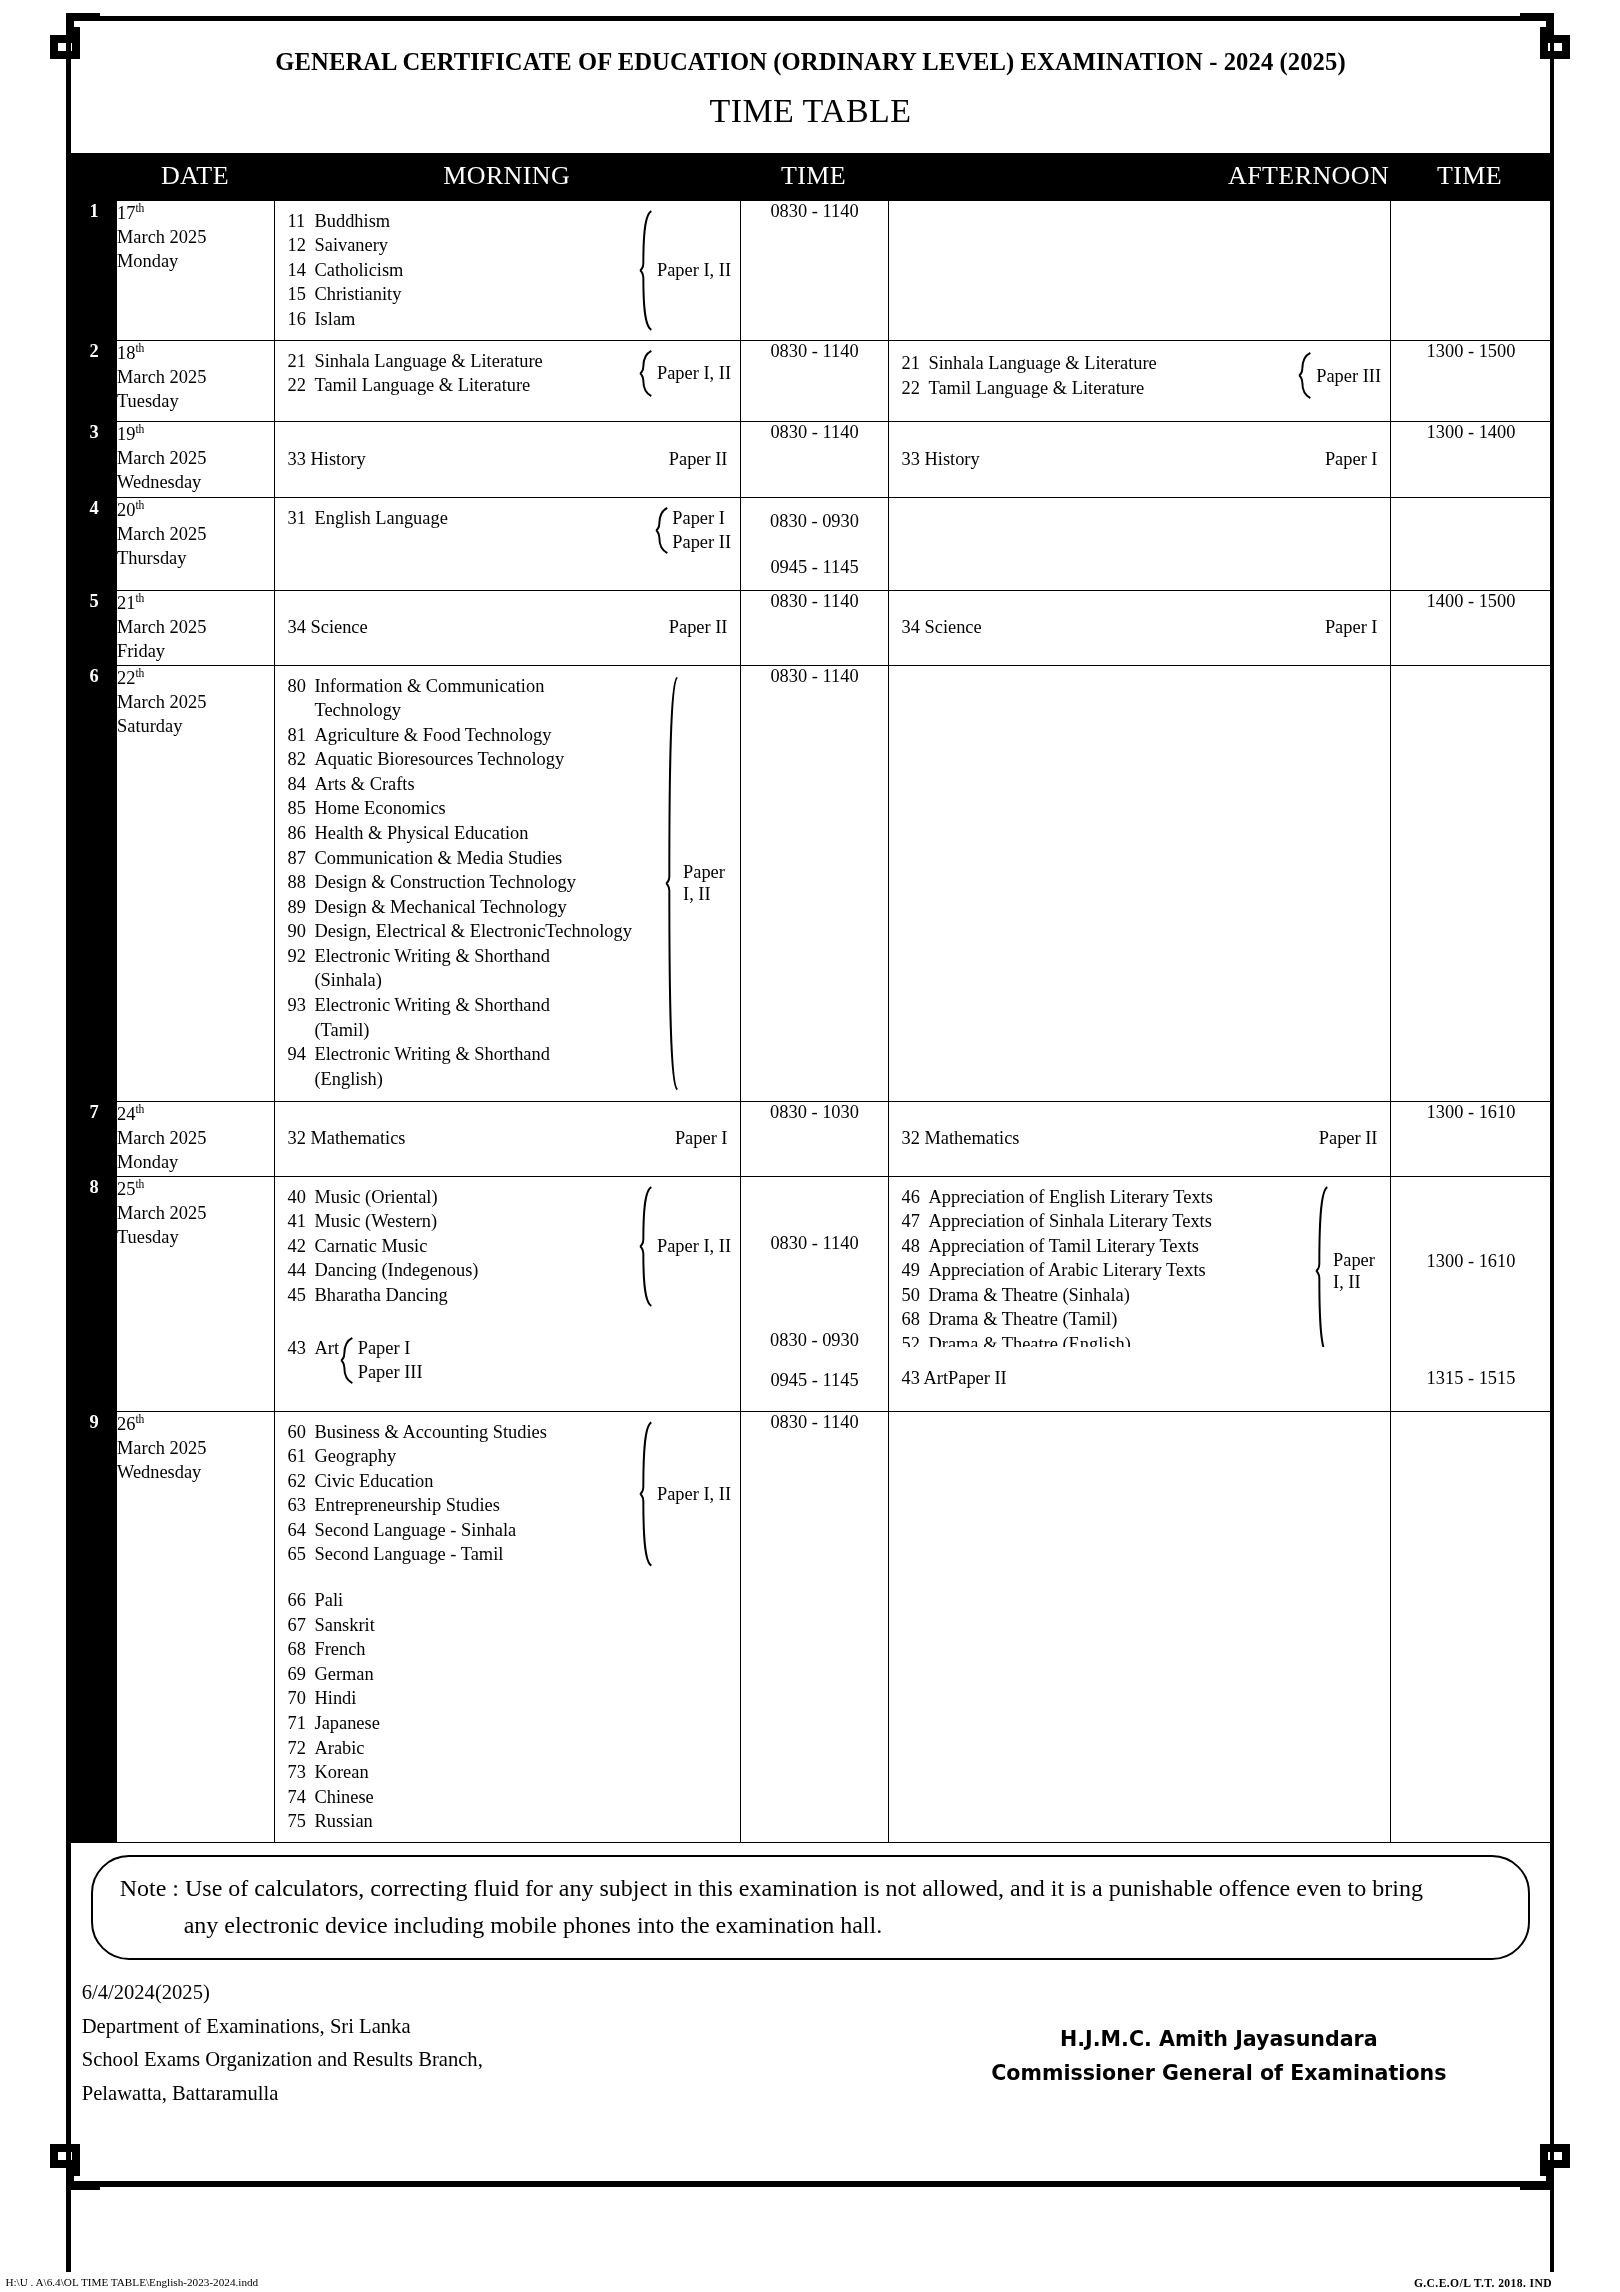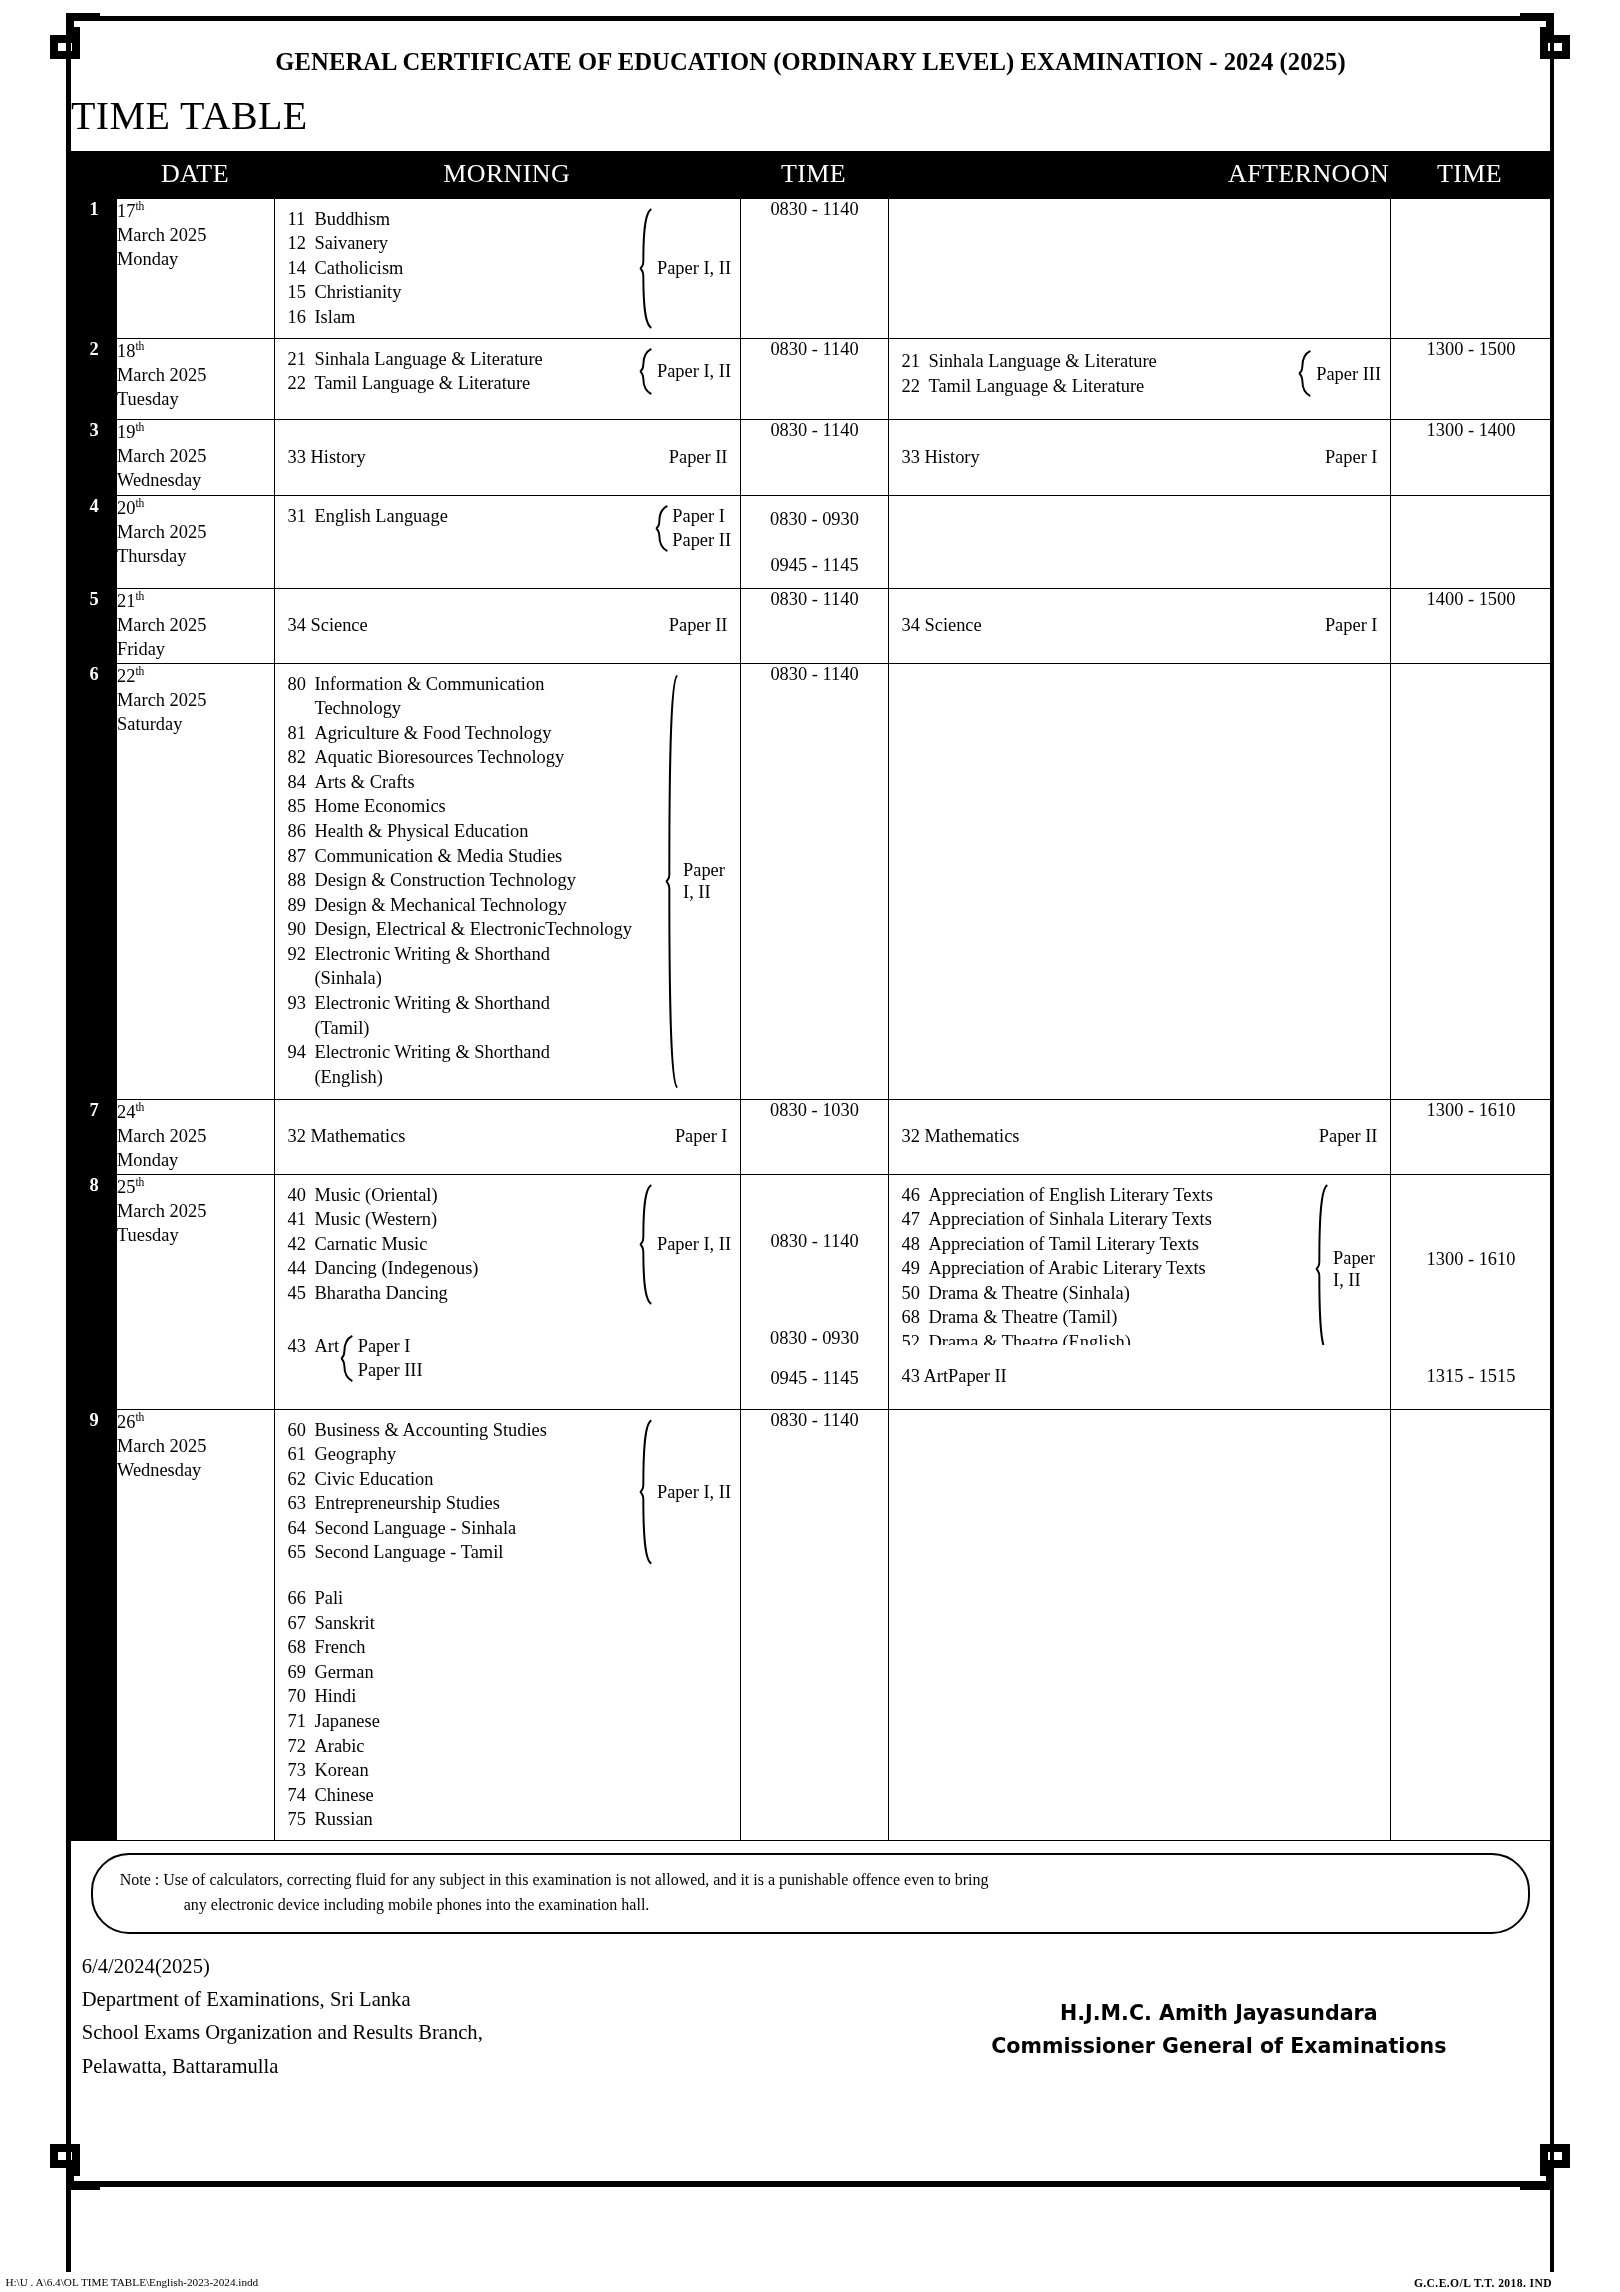"TIME TABLE" .title-sub { font-size: 40px -> 34px; padding-bottom: 12px -> 23px; text-align: none -> center }
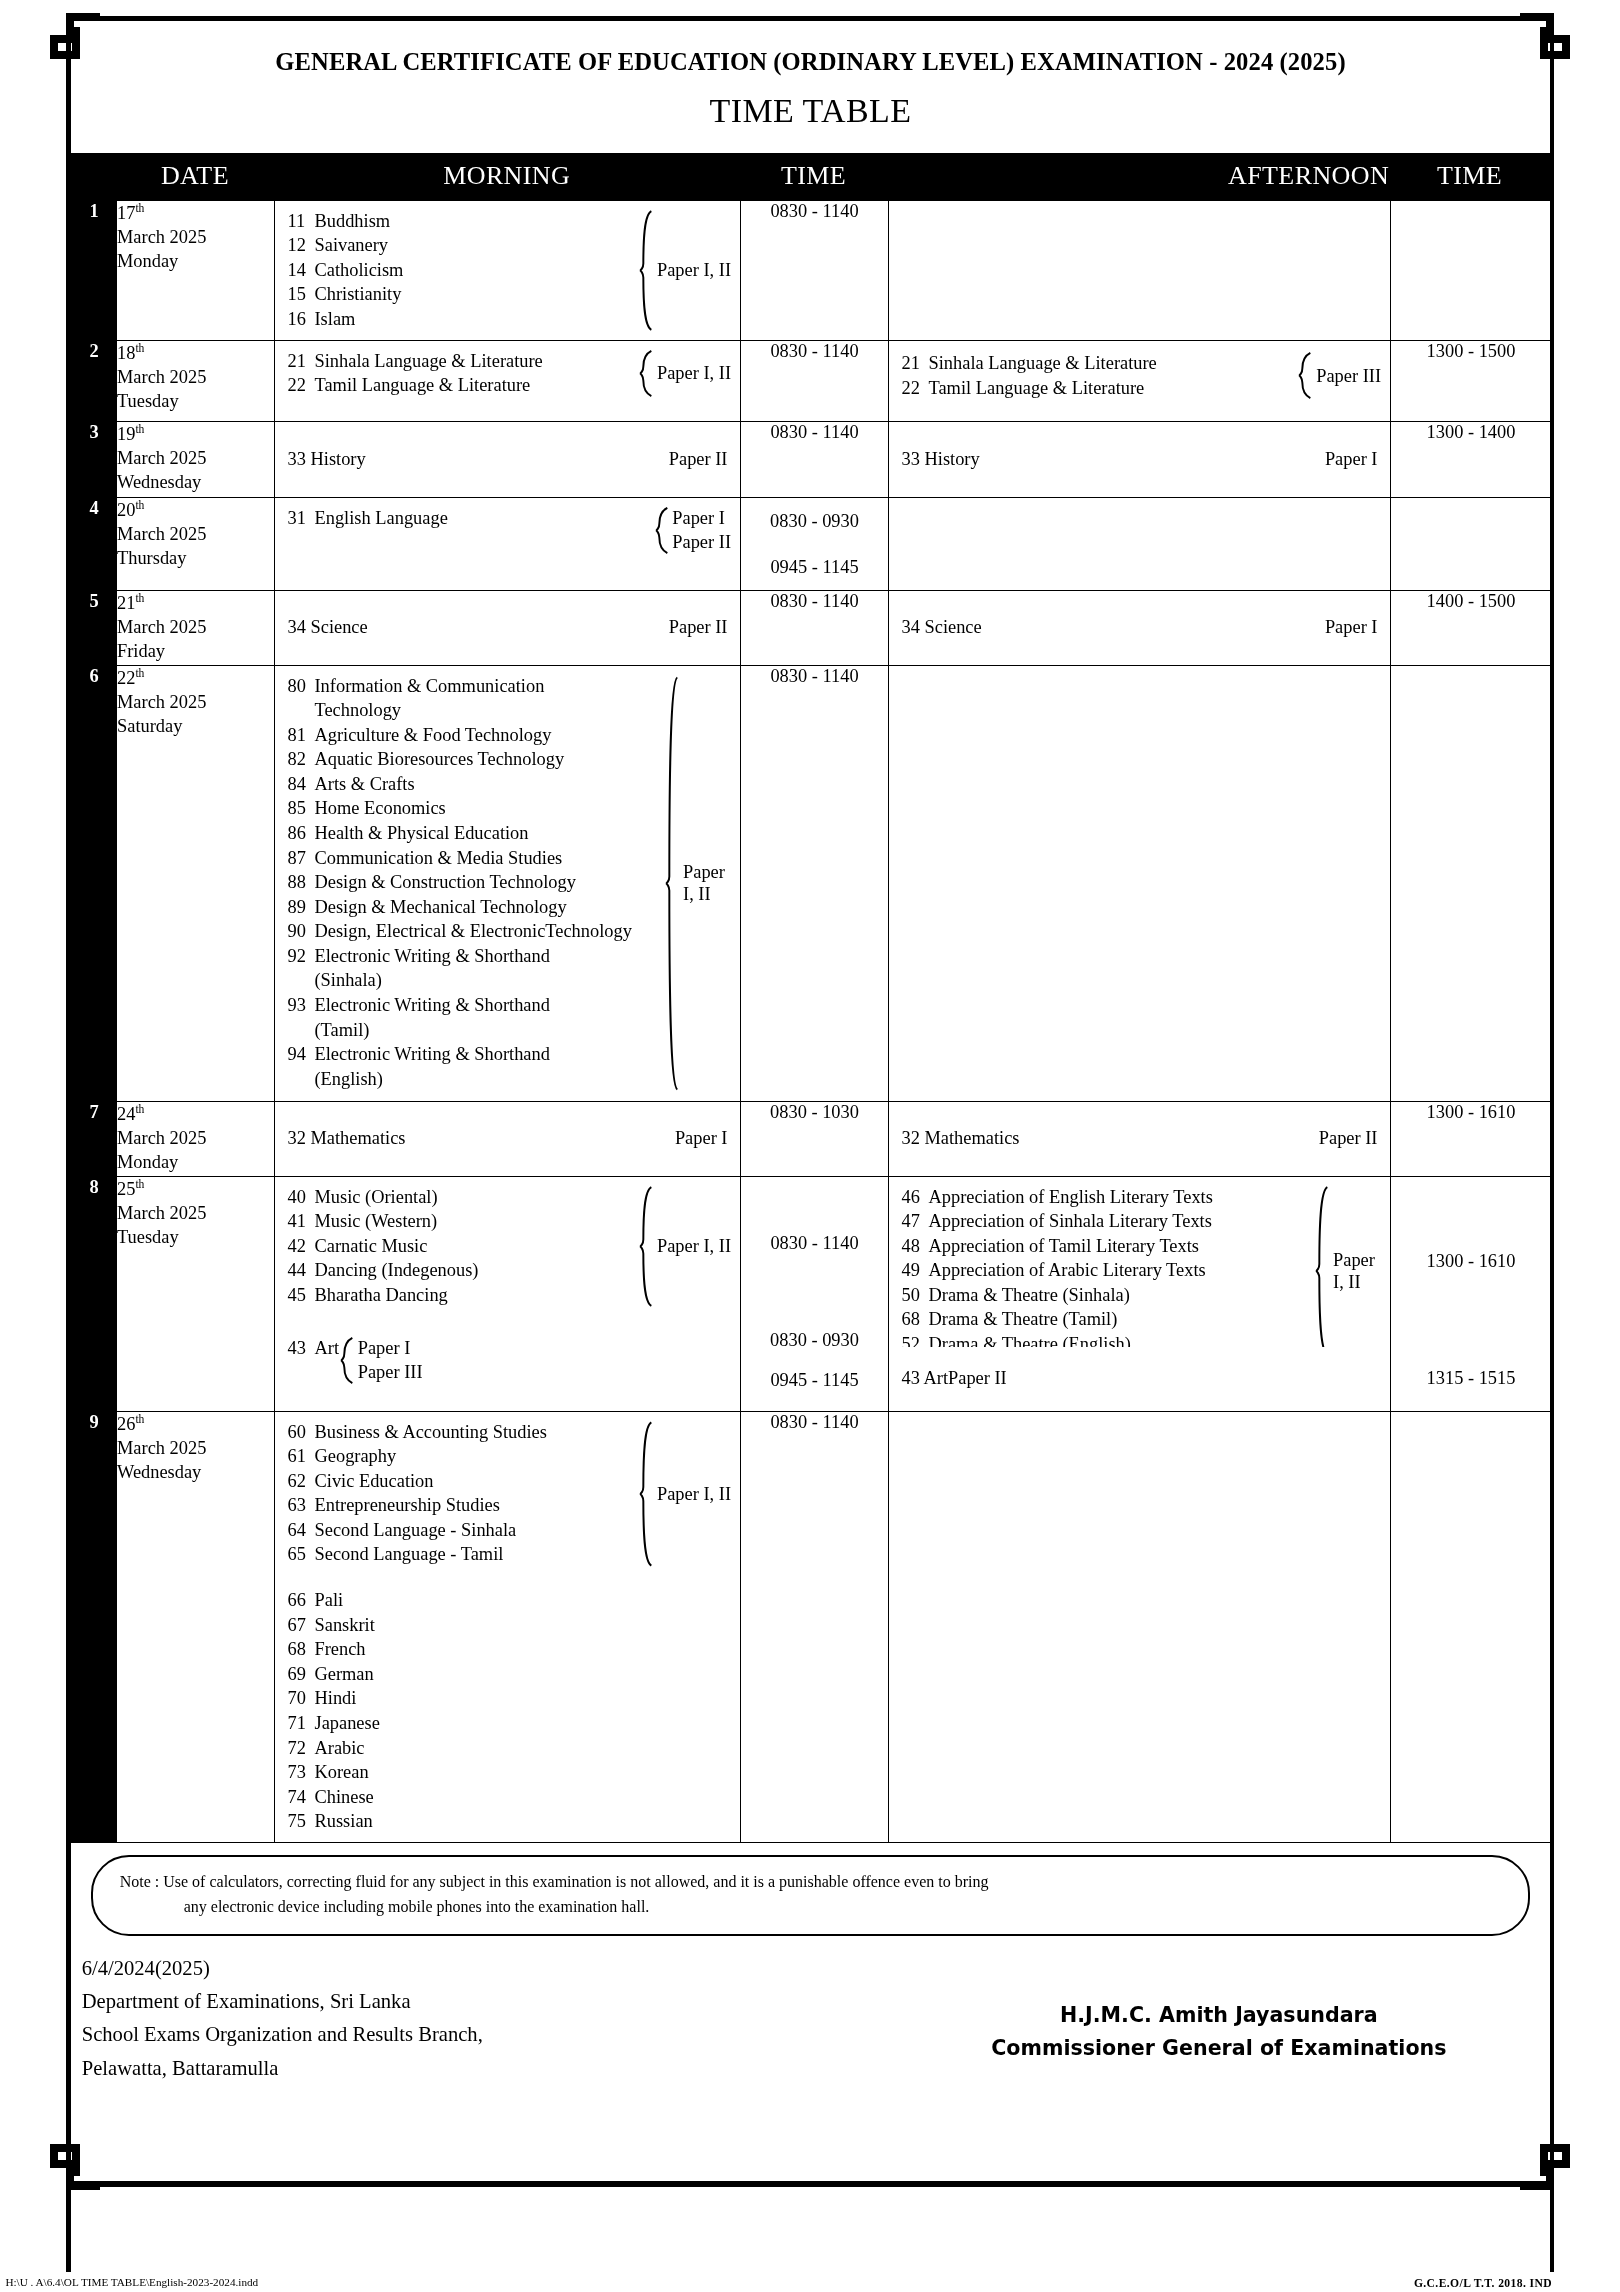"Note : Use of calculators," .note-box { font-size: 16px -> 24px }
